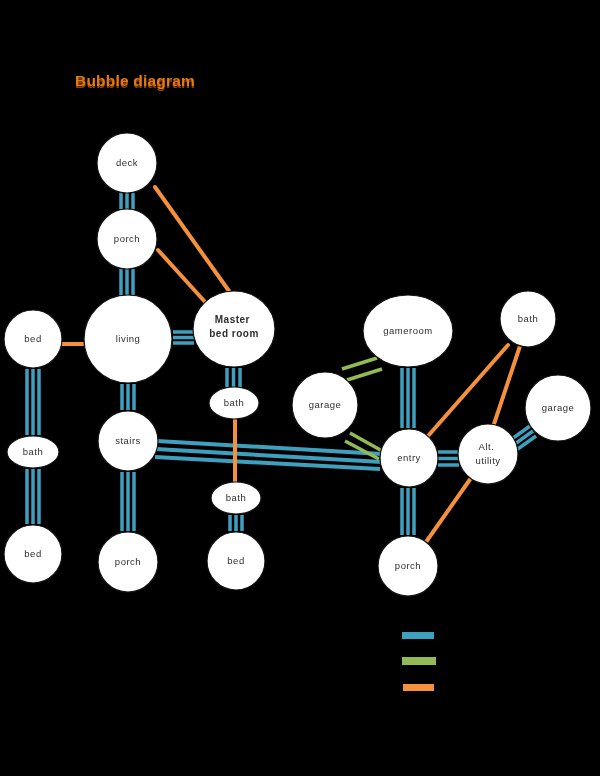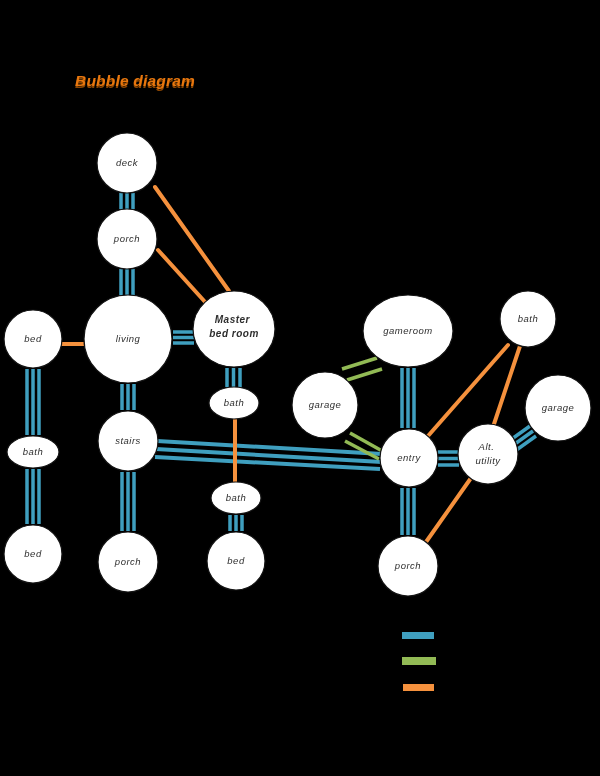"Bubble diagram" .stage { font-style: italic -> none }
